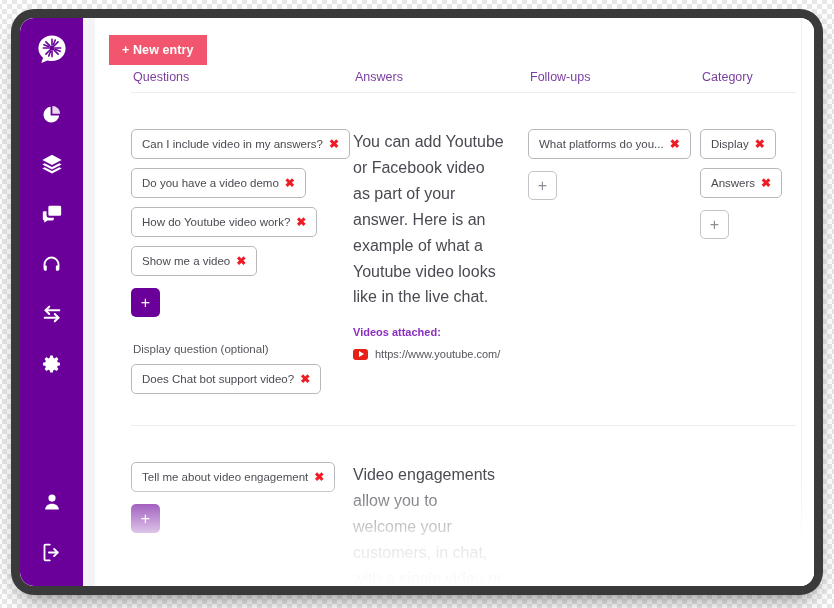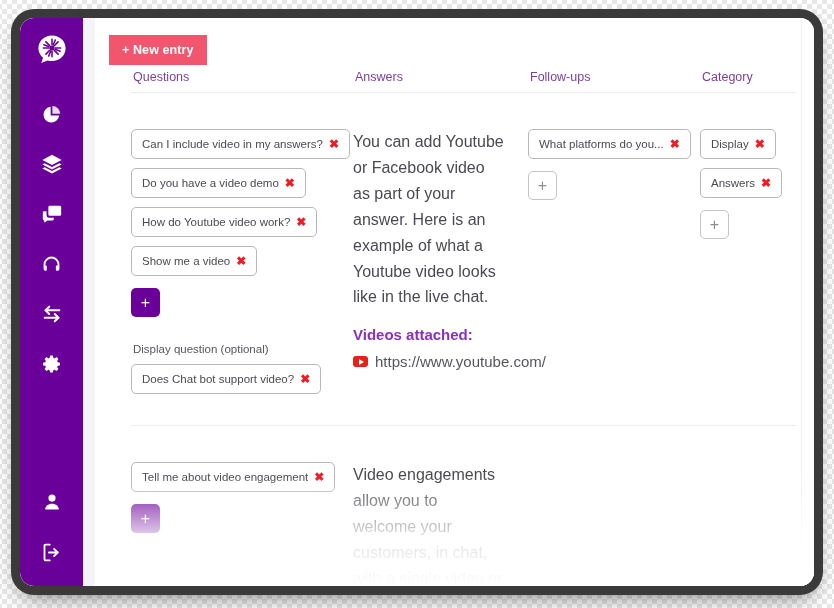"Videos attached:" .attached-label { font-size: 15px -> 11px }
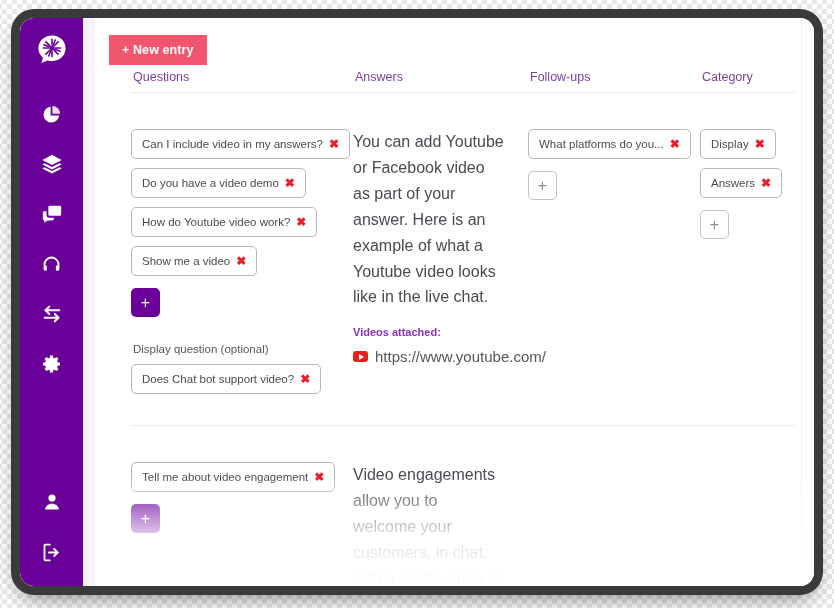"https://www.youtube.com/" .video-link { font-size: 15px -> 11px }
